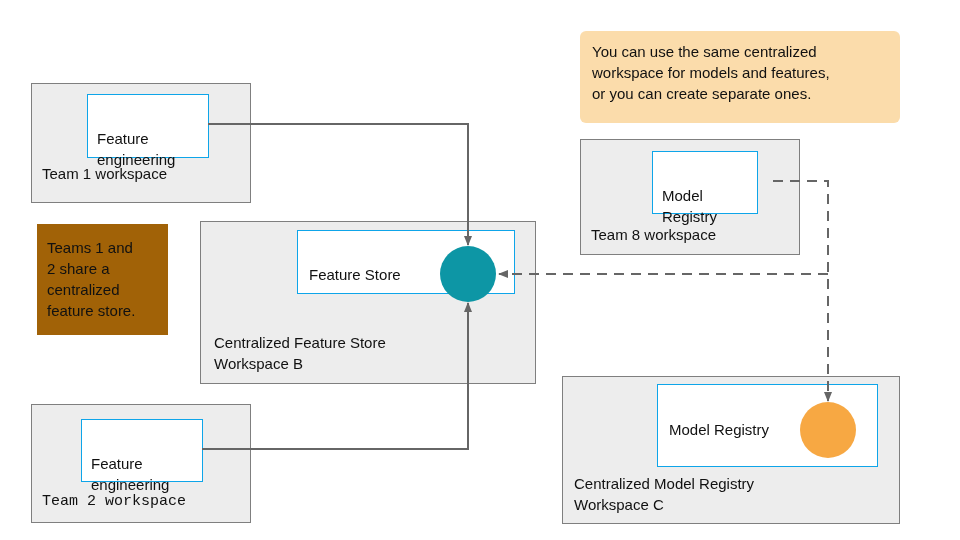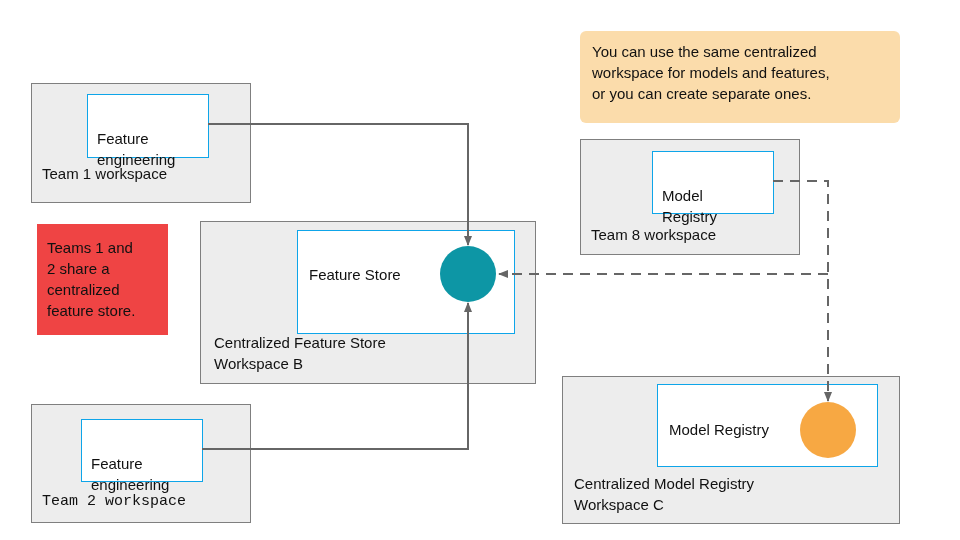"Model" div.inner { width: 122px -> 106px }
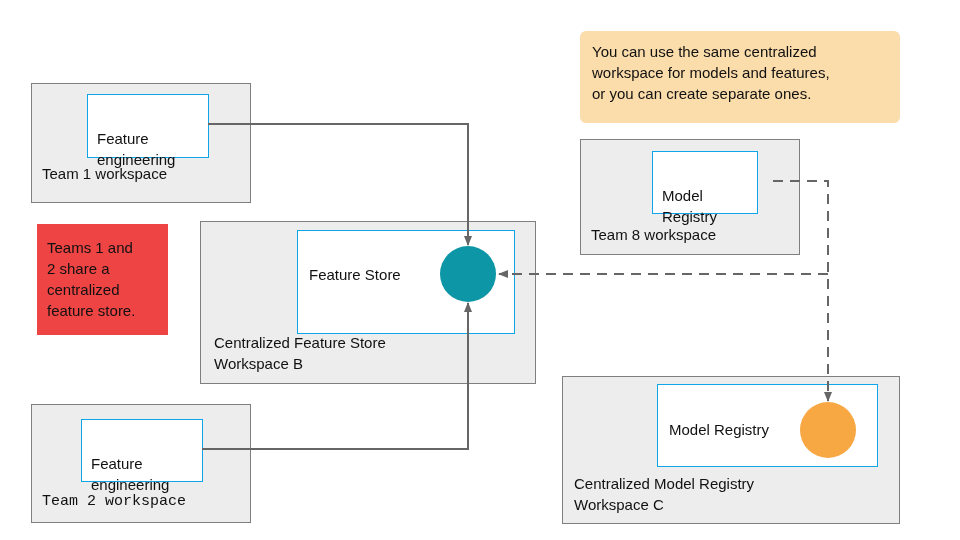"Teams 1 and" div.note { background-color: #ef4444 -> #a16207 }
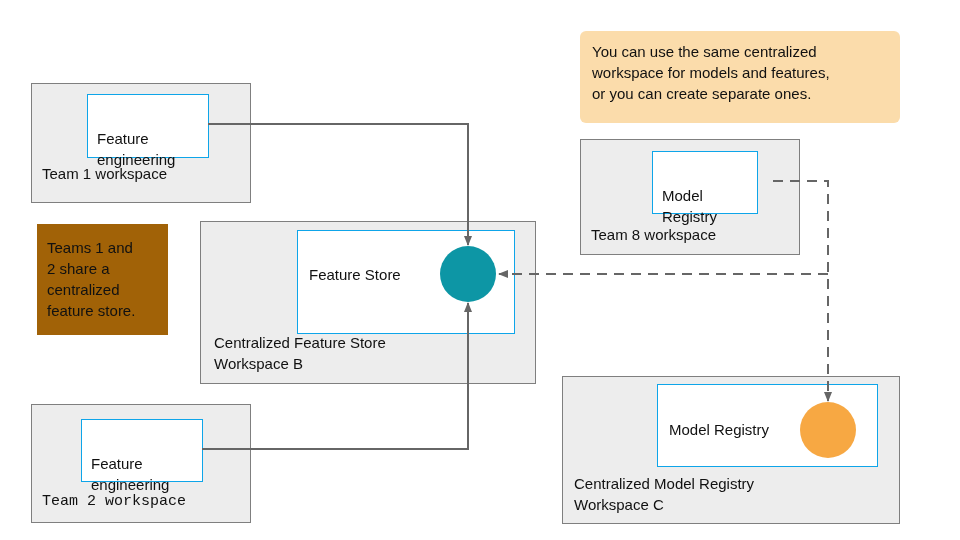"Feature Store" div.inner { height: 104px -> 64px }
